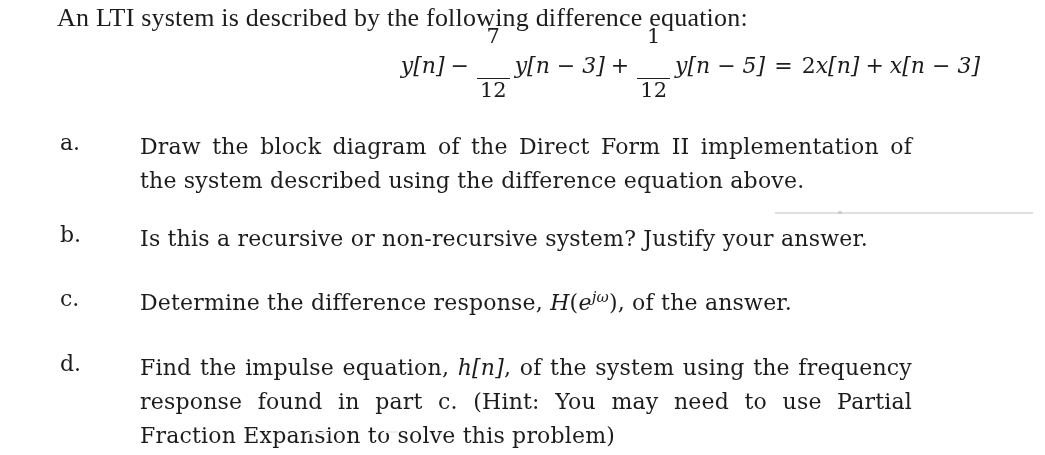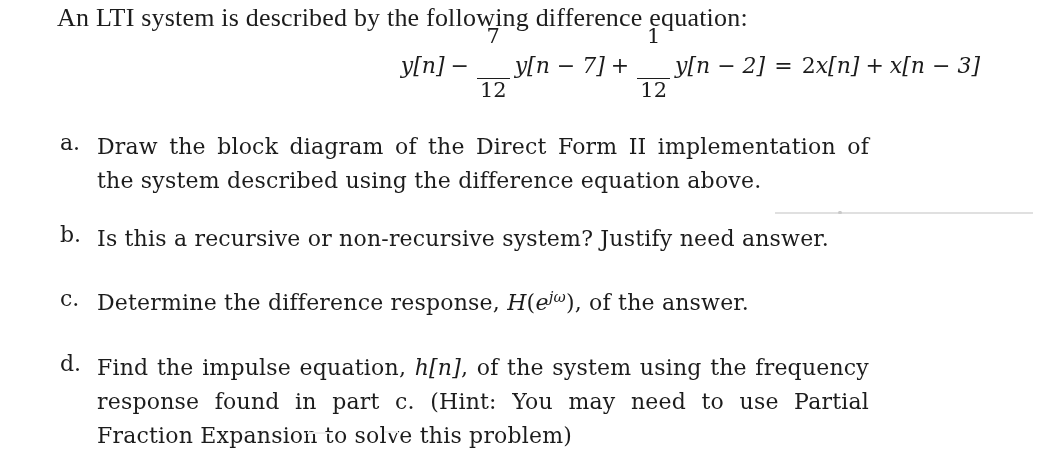"y[n − 7]" span.mi { text: 7 -> 3 }
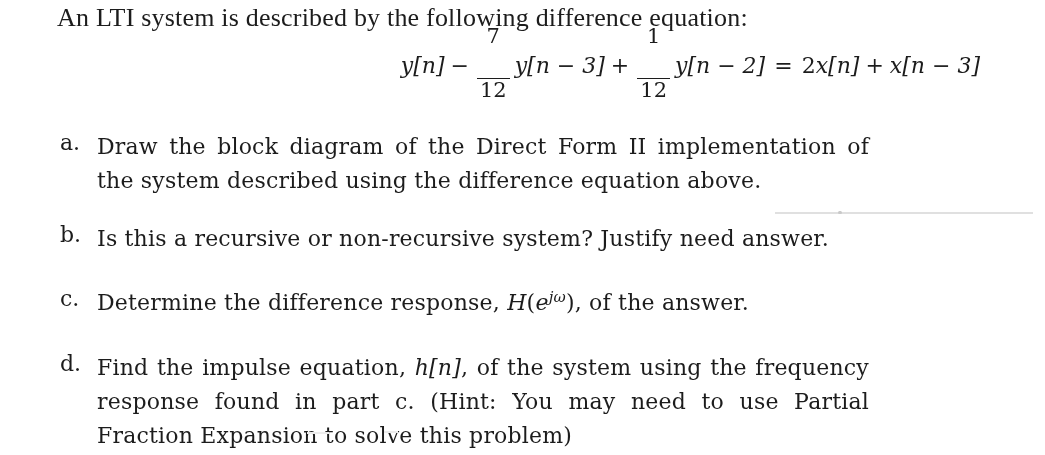"y[n − 2]" span.mi { text: 2 -> 5 }
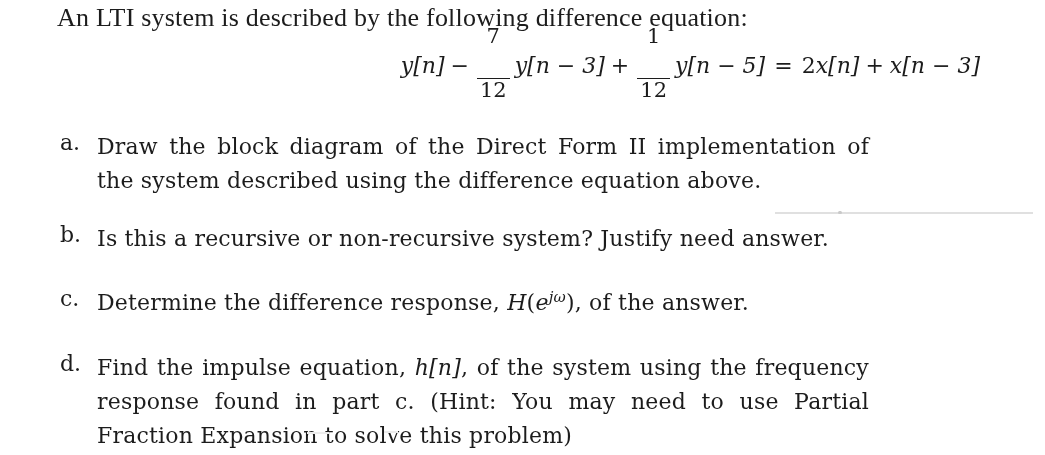"Draw the block diagram of" .item .text { margin-left: 37px -> 80px }
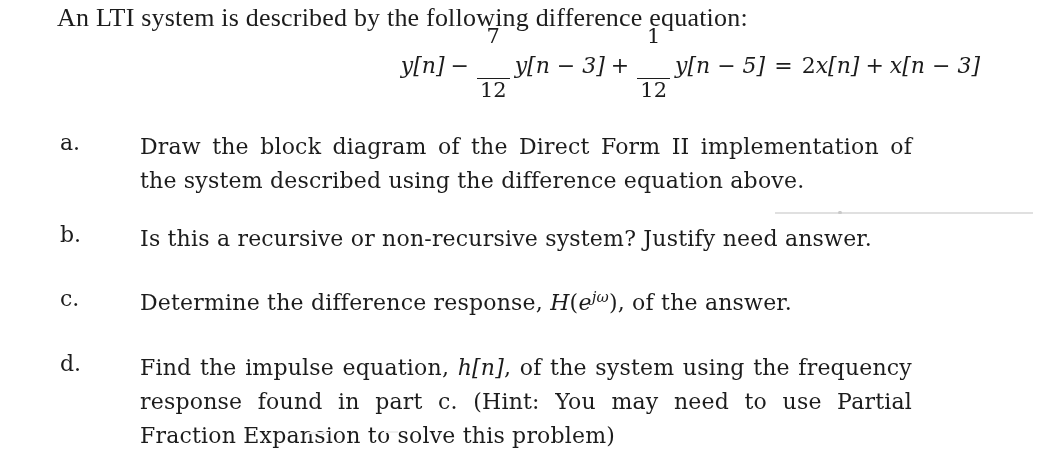"Is this a recursive or" div.text { text: need -> your }
